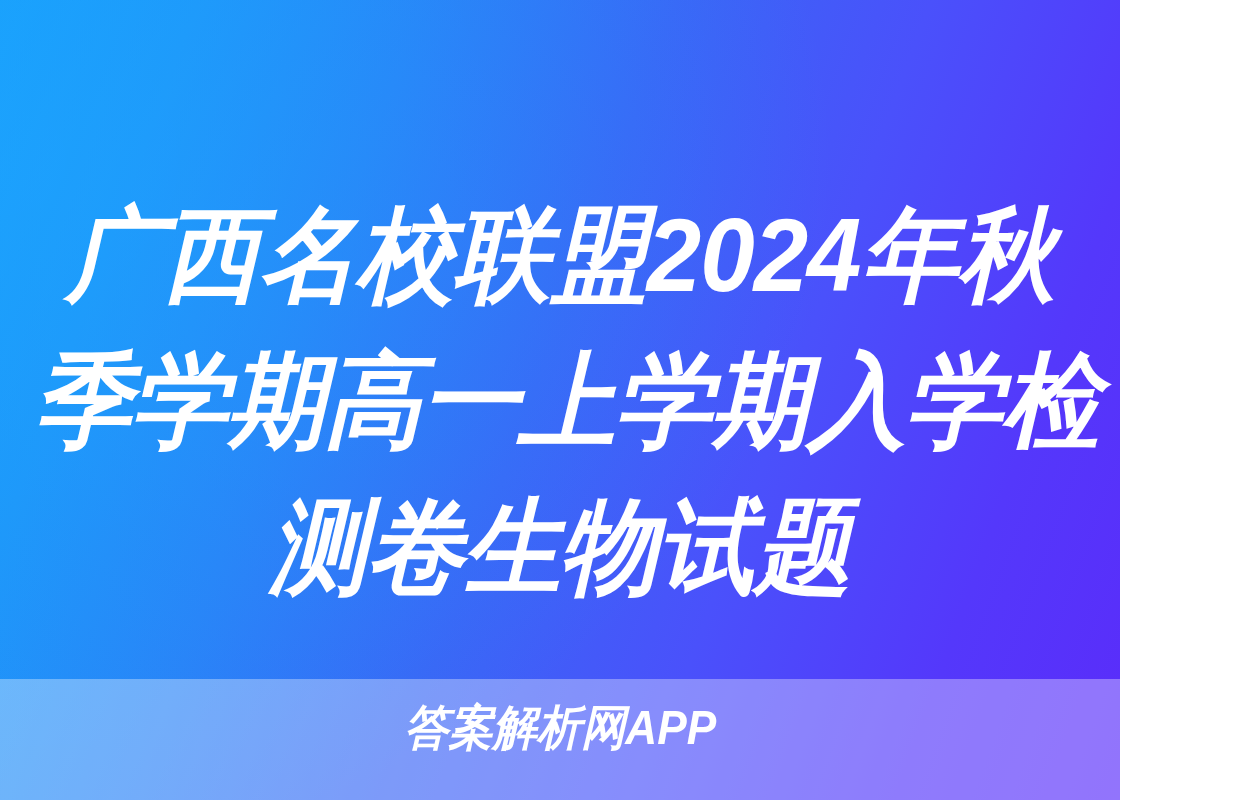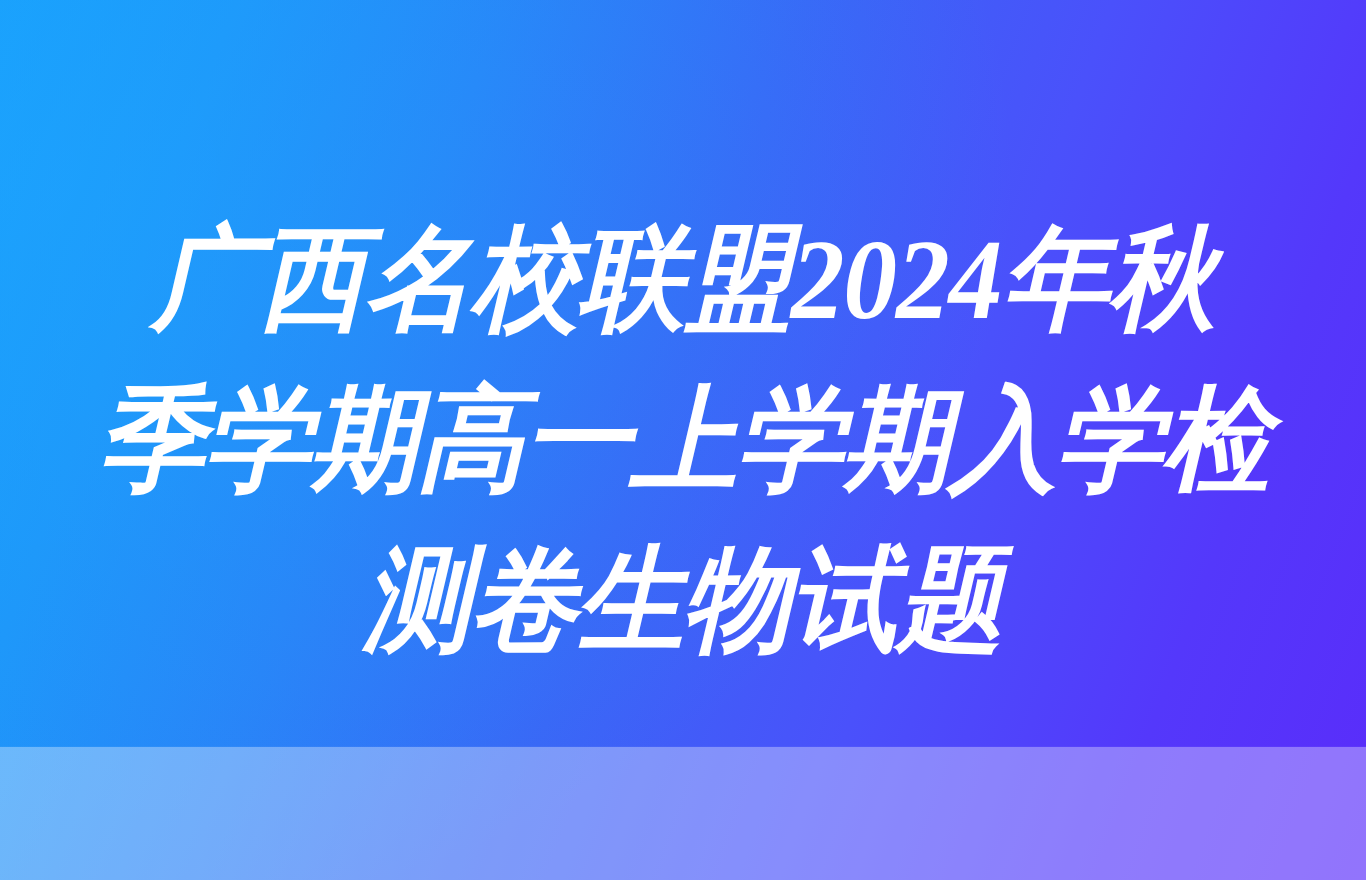"广西名校联盟2024年秋" #poster { font-family: Liberation Serif, serif -> Liberation Sans, sans-serif; width: 1242px -> 1120px }
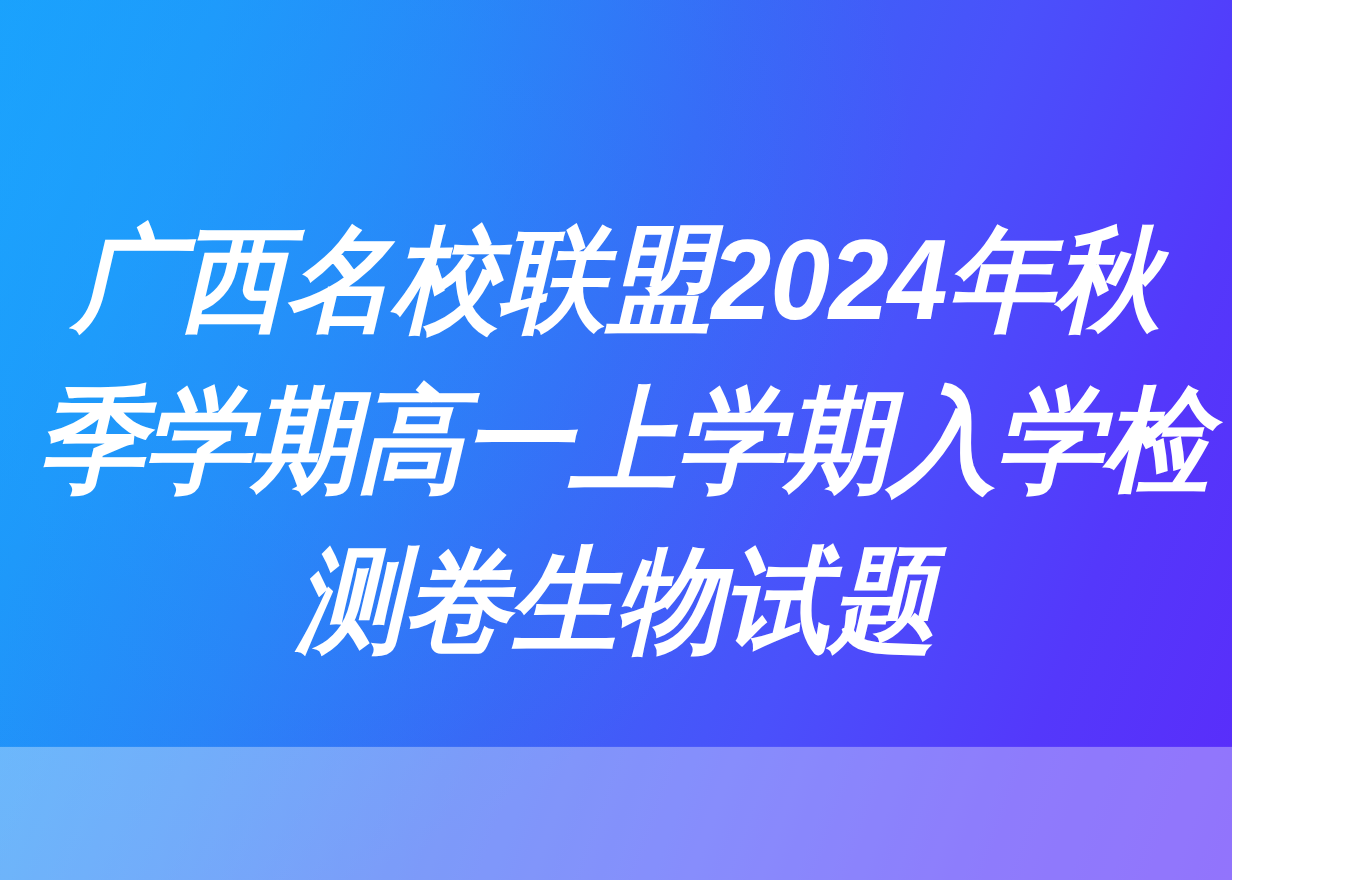"答案解析网APP" div.watermark { html: none -> <div> <span>答案解析网APP</span> </div> }
